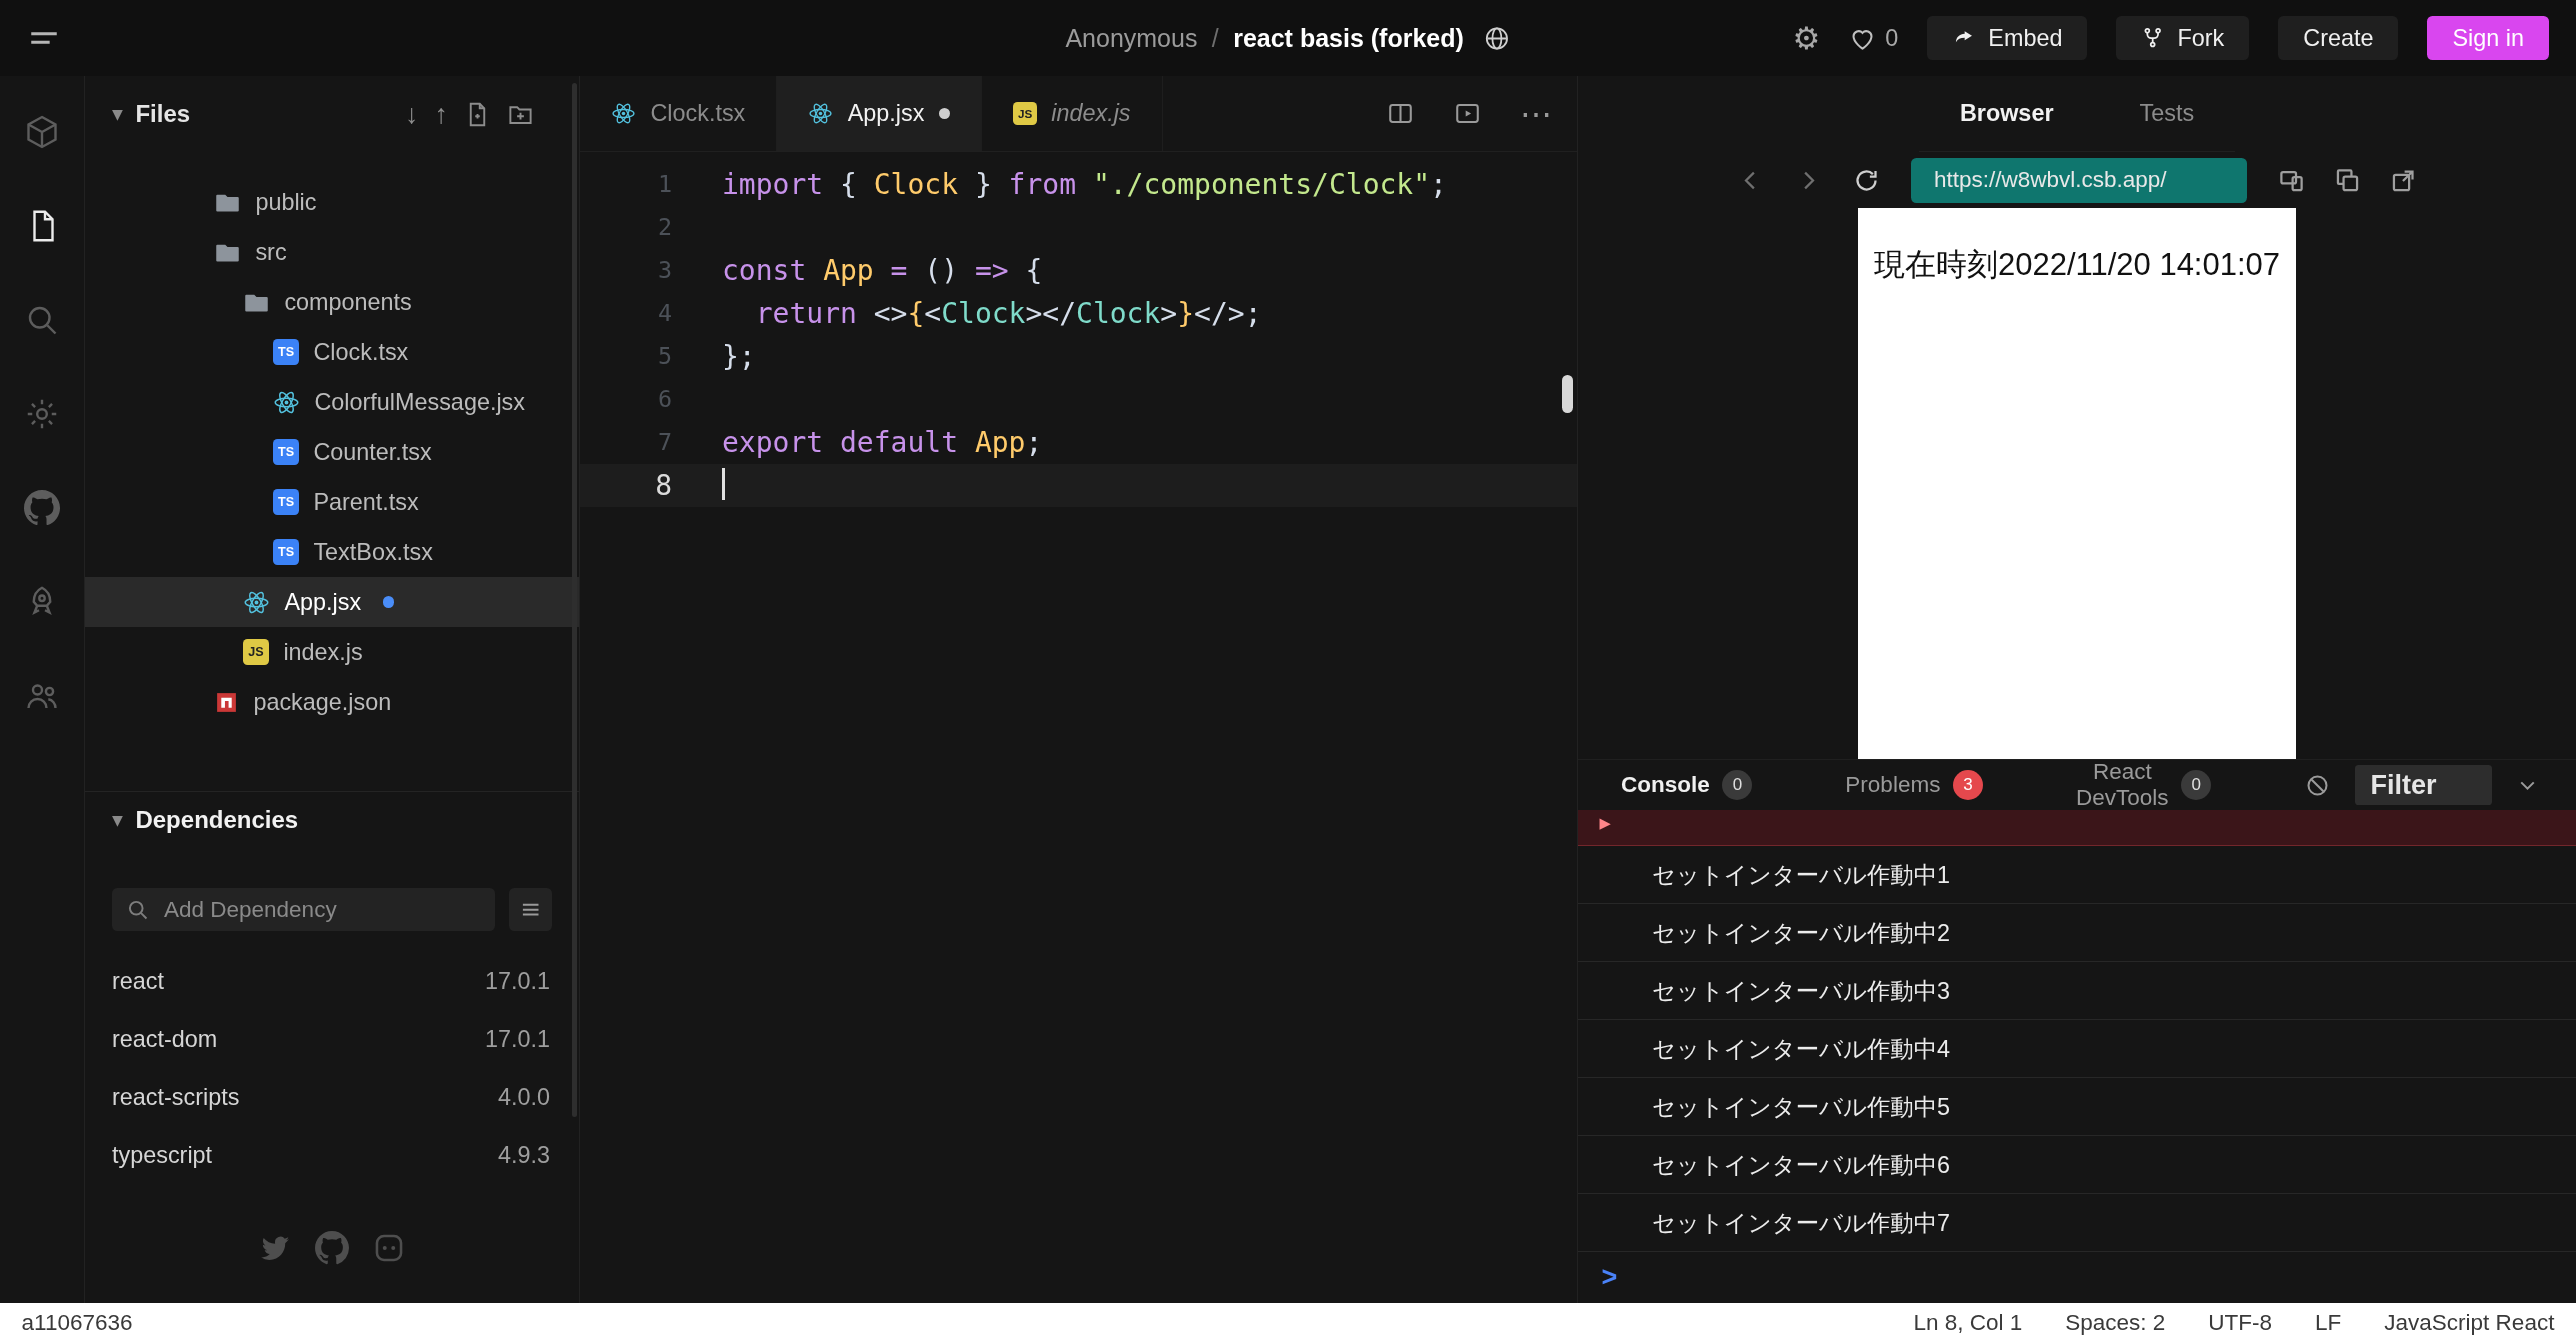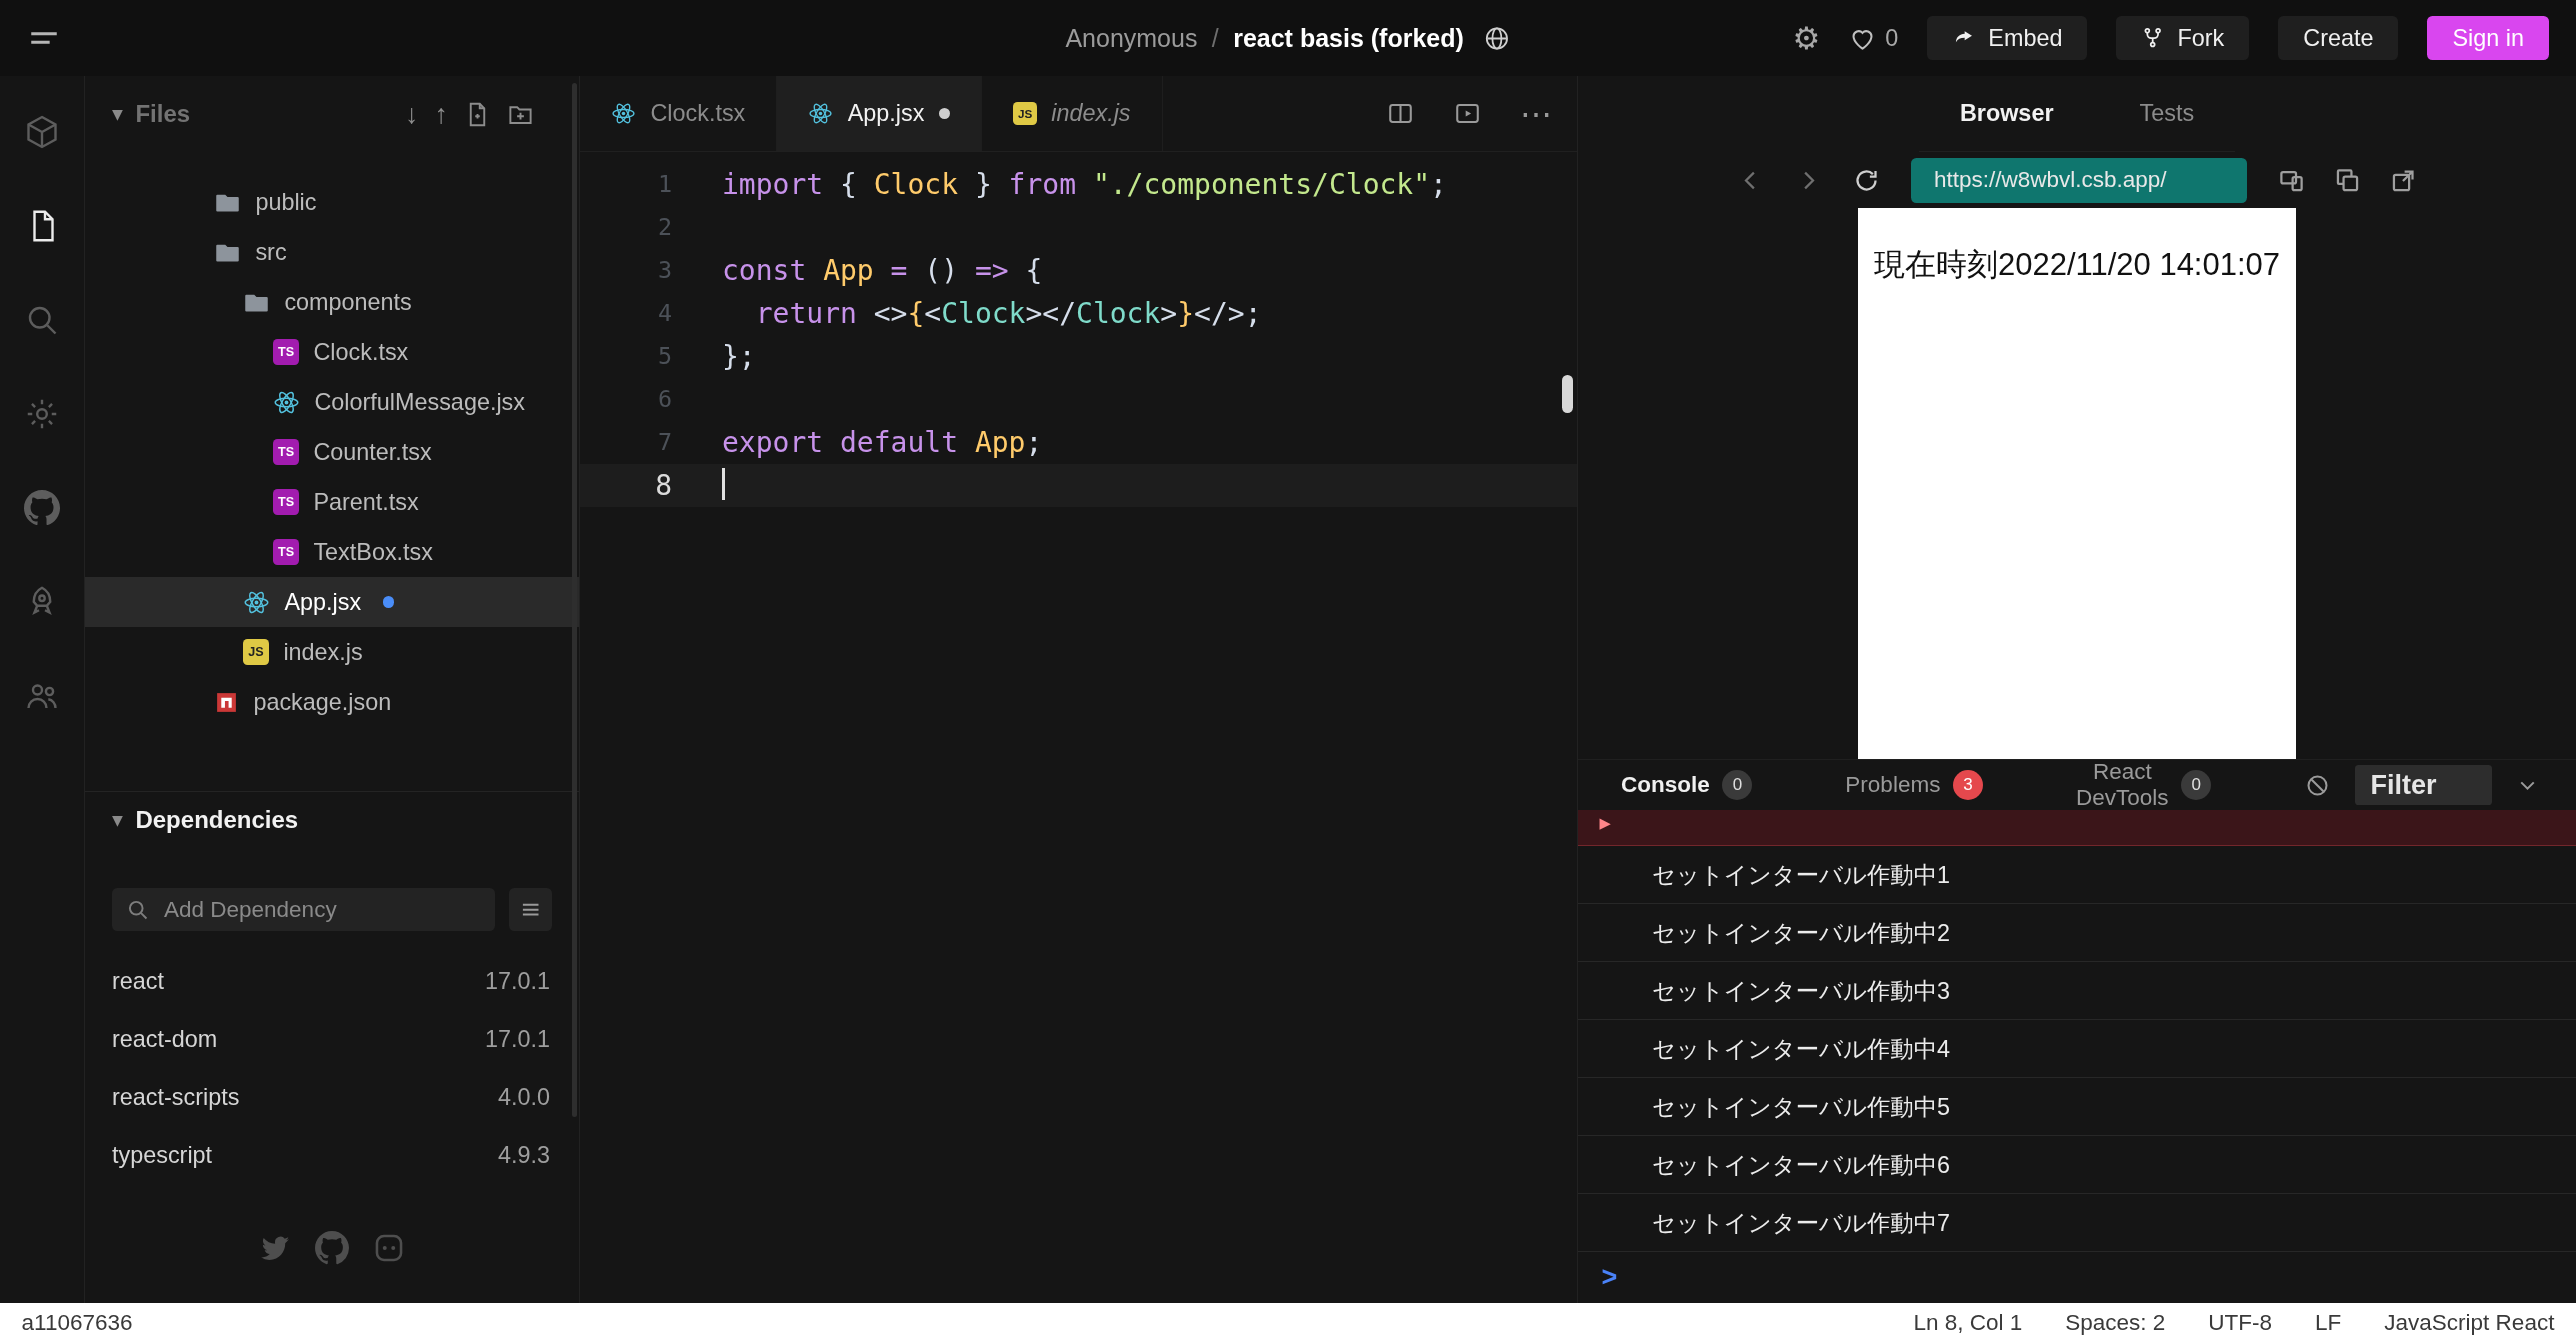"Files" .files-title { color: #737373 -> #e5e5e5 }
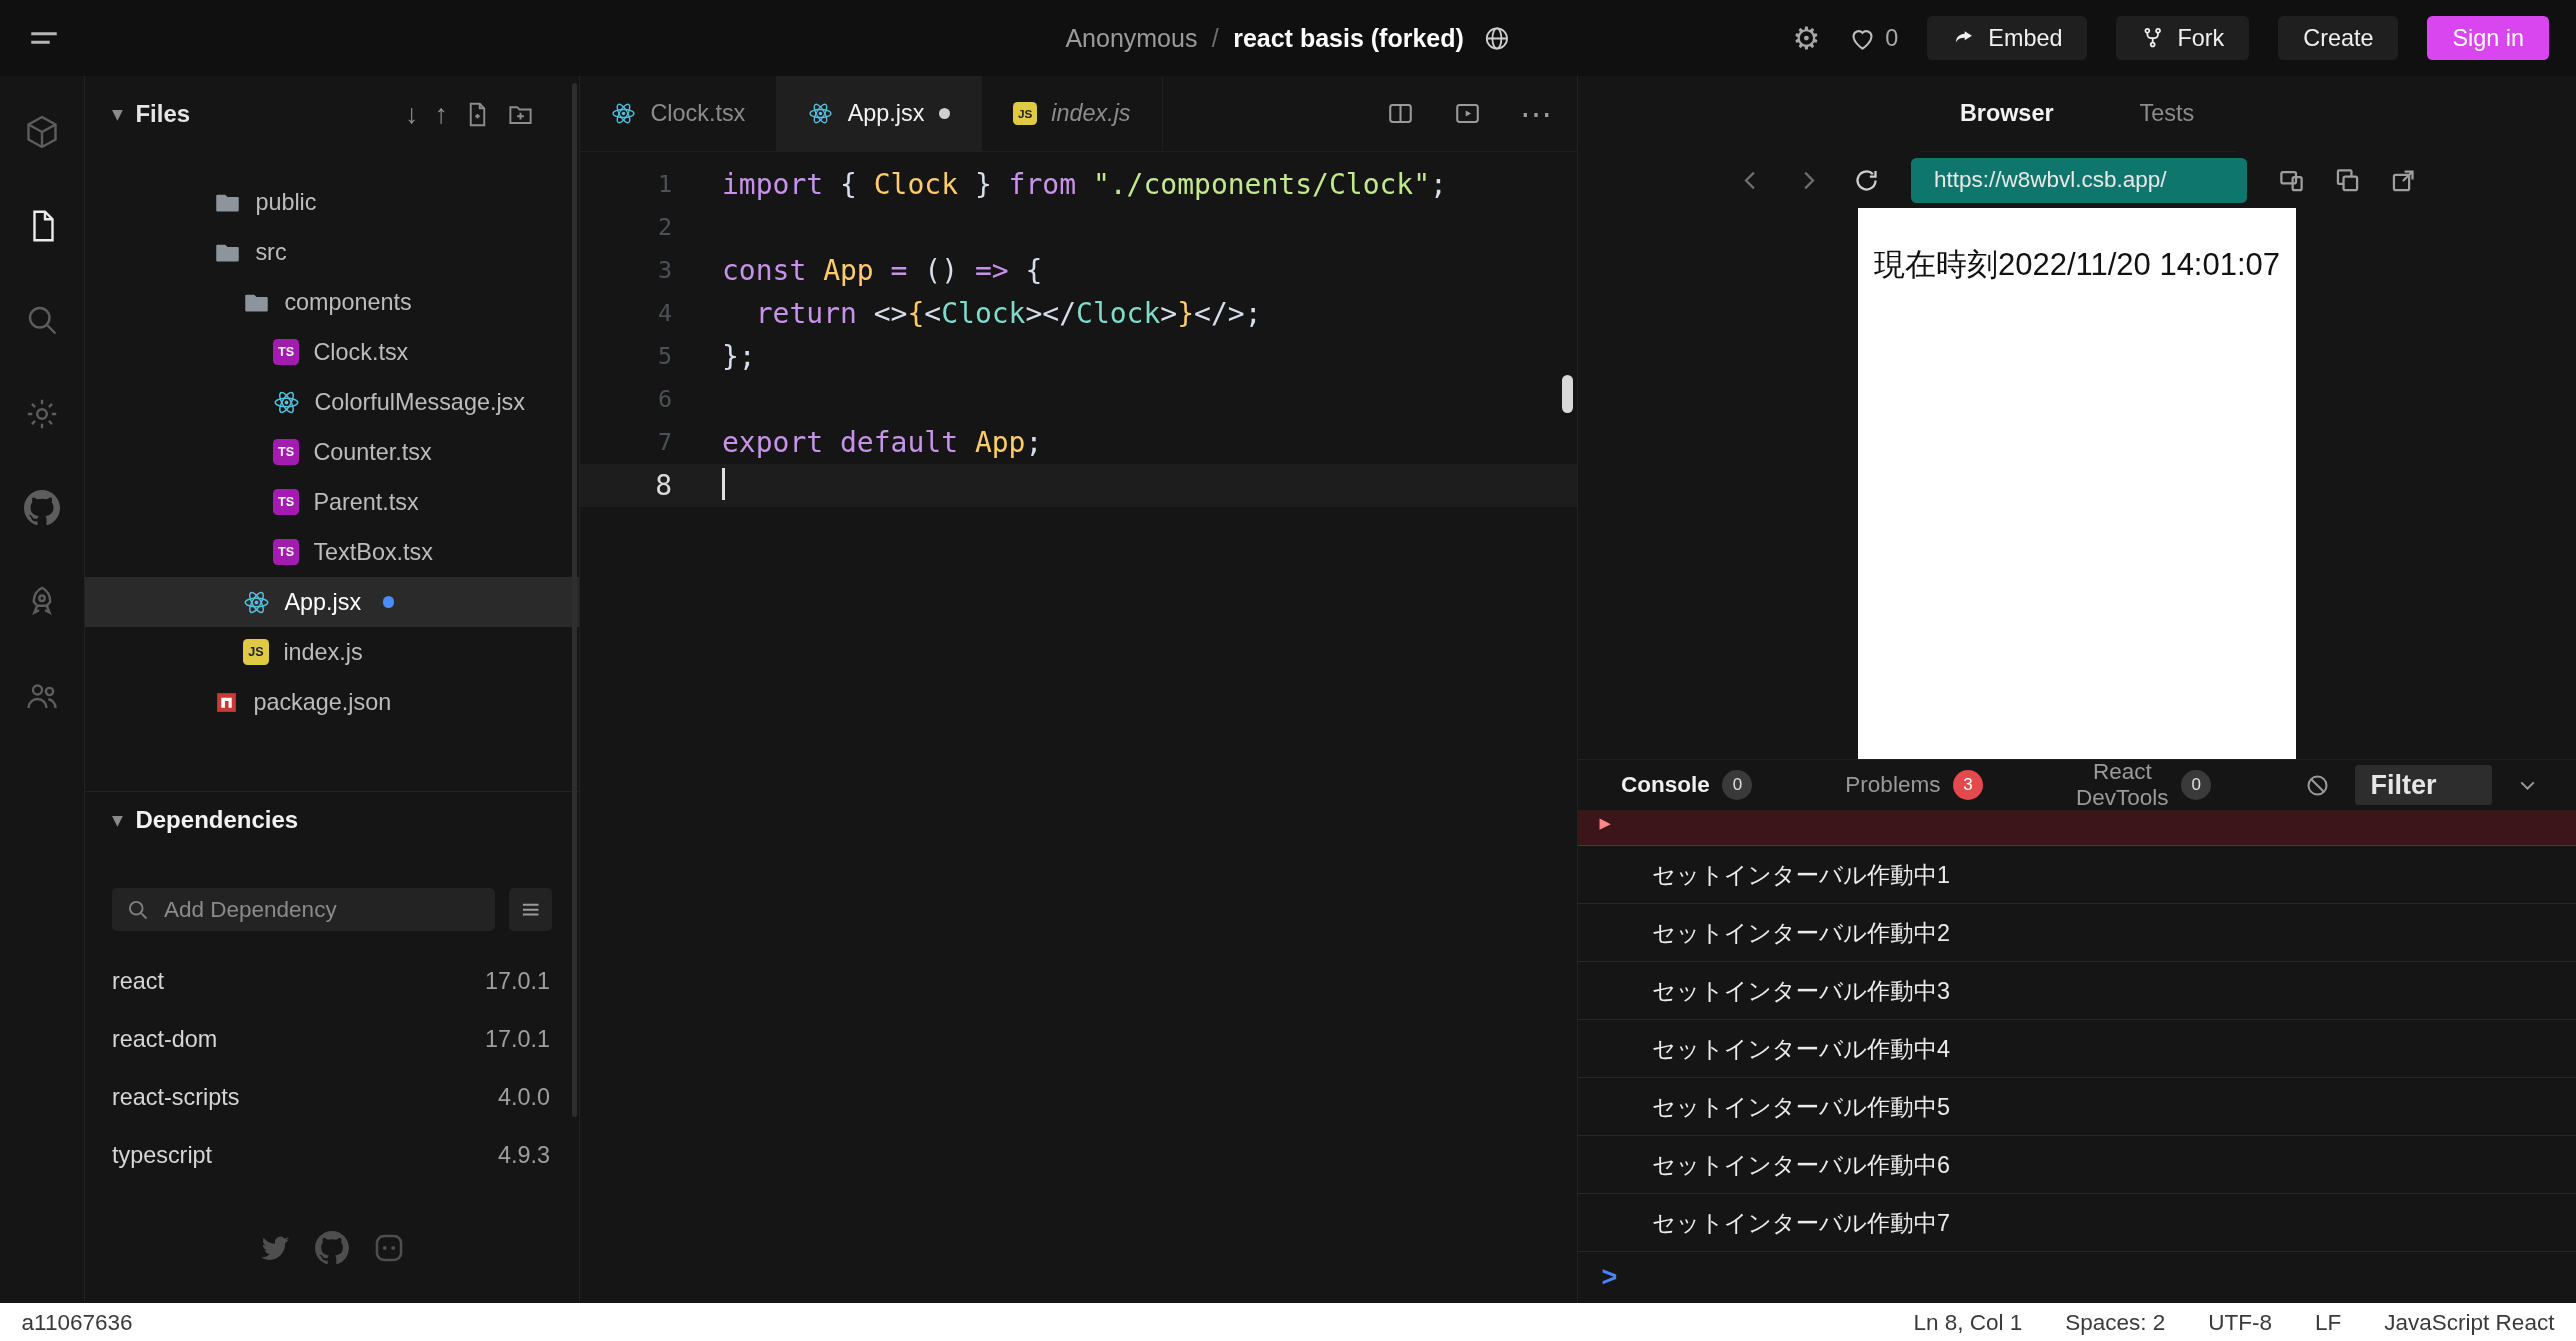"TS" .badge-ts { background: #a21caf -> #3b82f6 }
